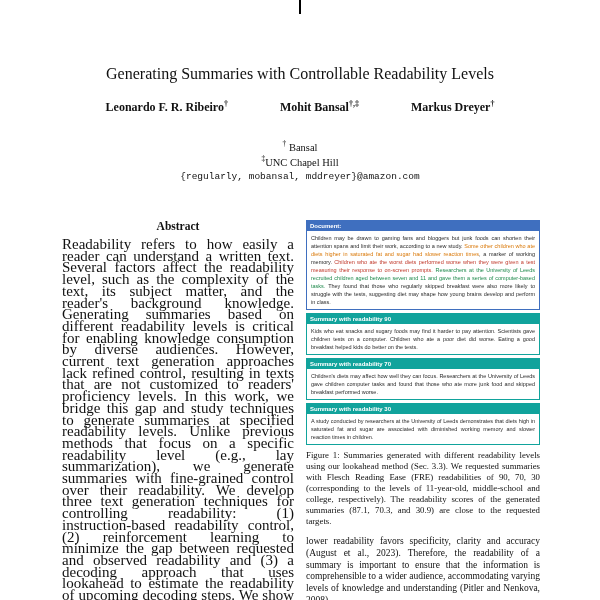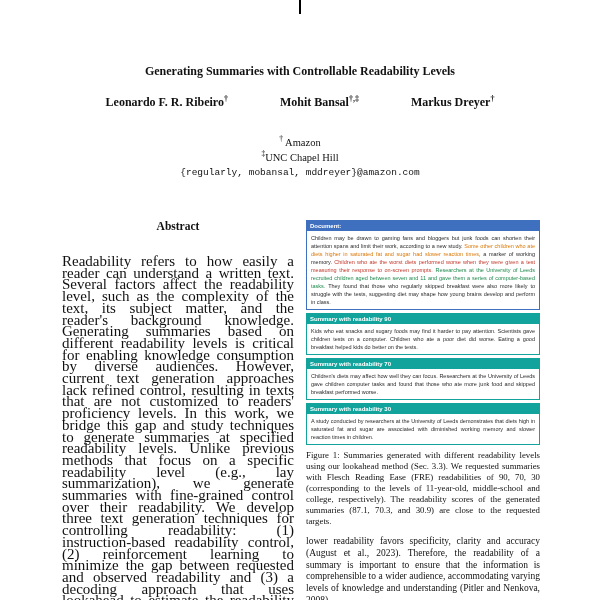"Generating Summaries with Controllable" .title { font-size: 12px -> 16px; font-weight: bold -> normal }
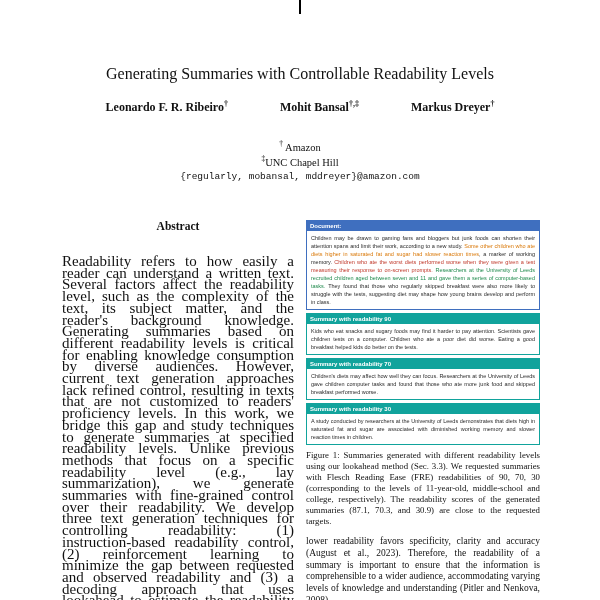"Amazon" span { text: Amazon -> Bansal }
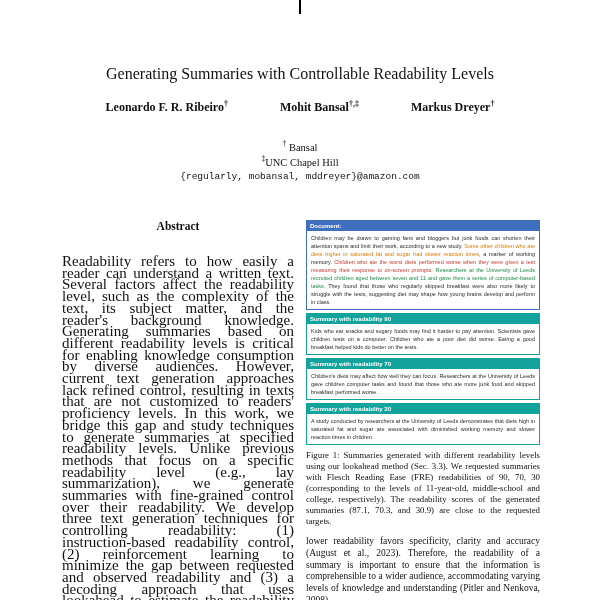"Abstract" .abstract-heading { margin: 0 0 24px 0 -> 0 0 7px 0 }
